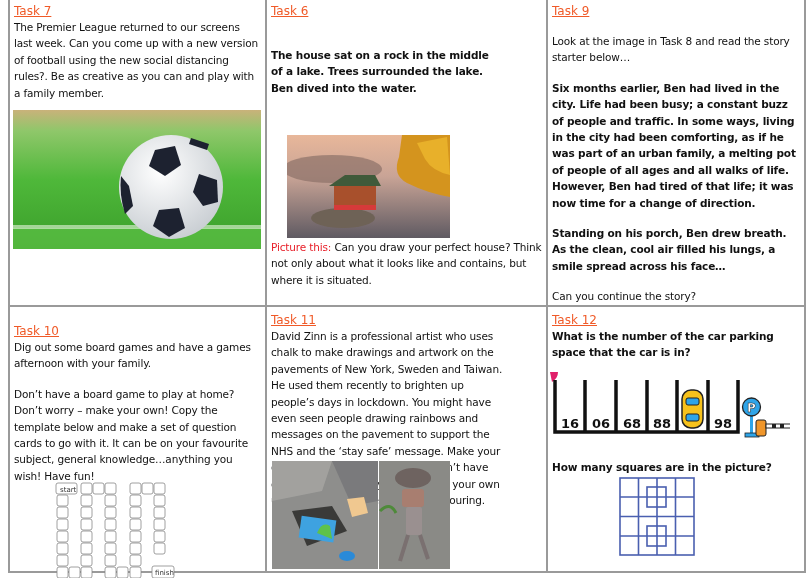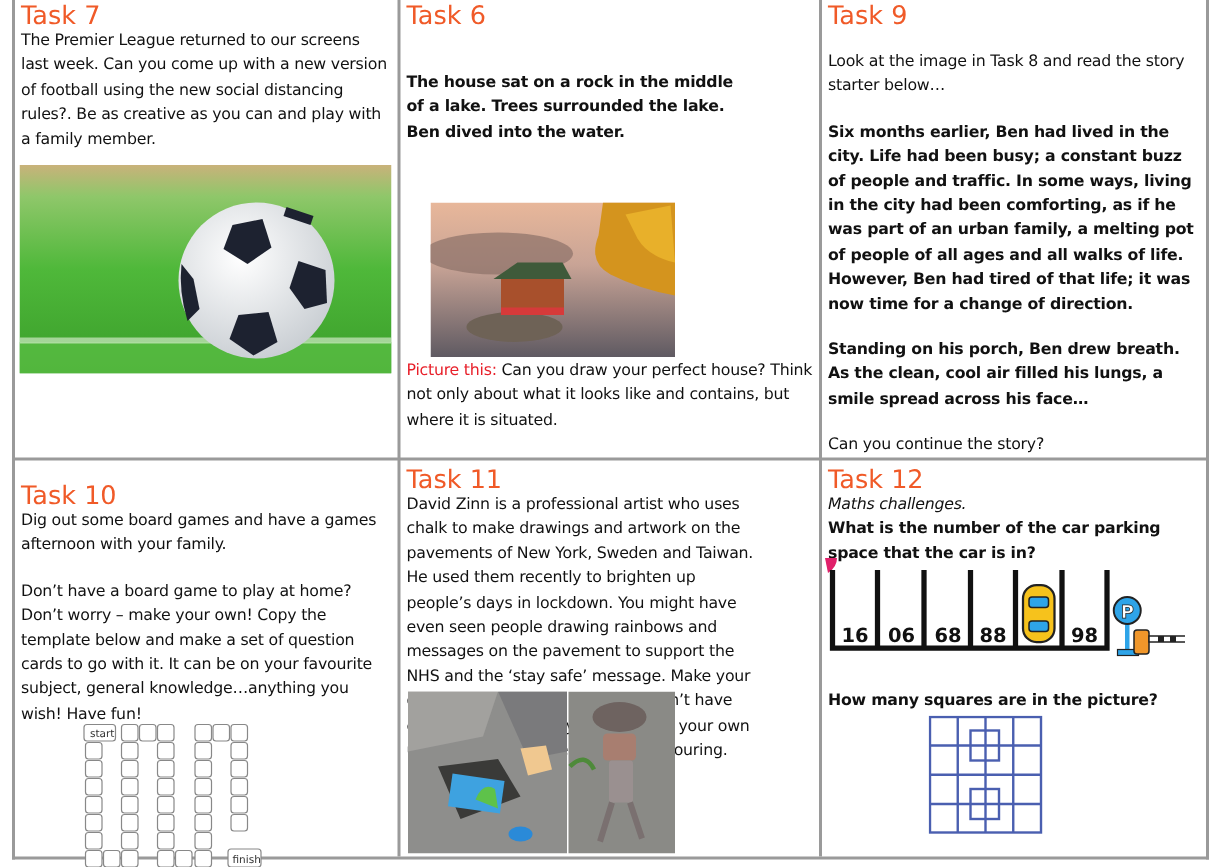"Task 7" .task-title { font-size: 17px -> 12px; text-decoration: none -> underline }
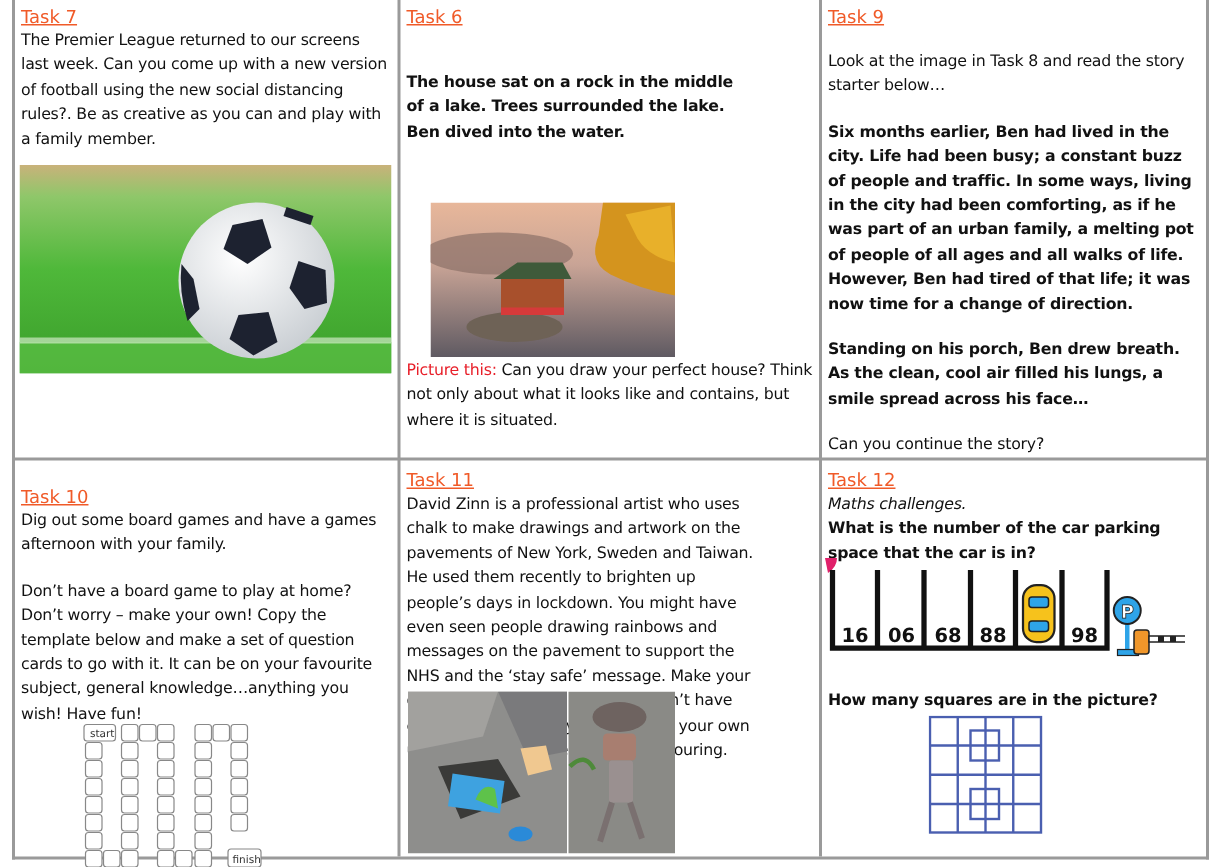"Maths challenges." p.ital { html: <p>Maths challenges.</p> -> none }
